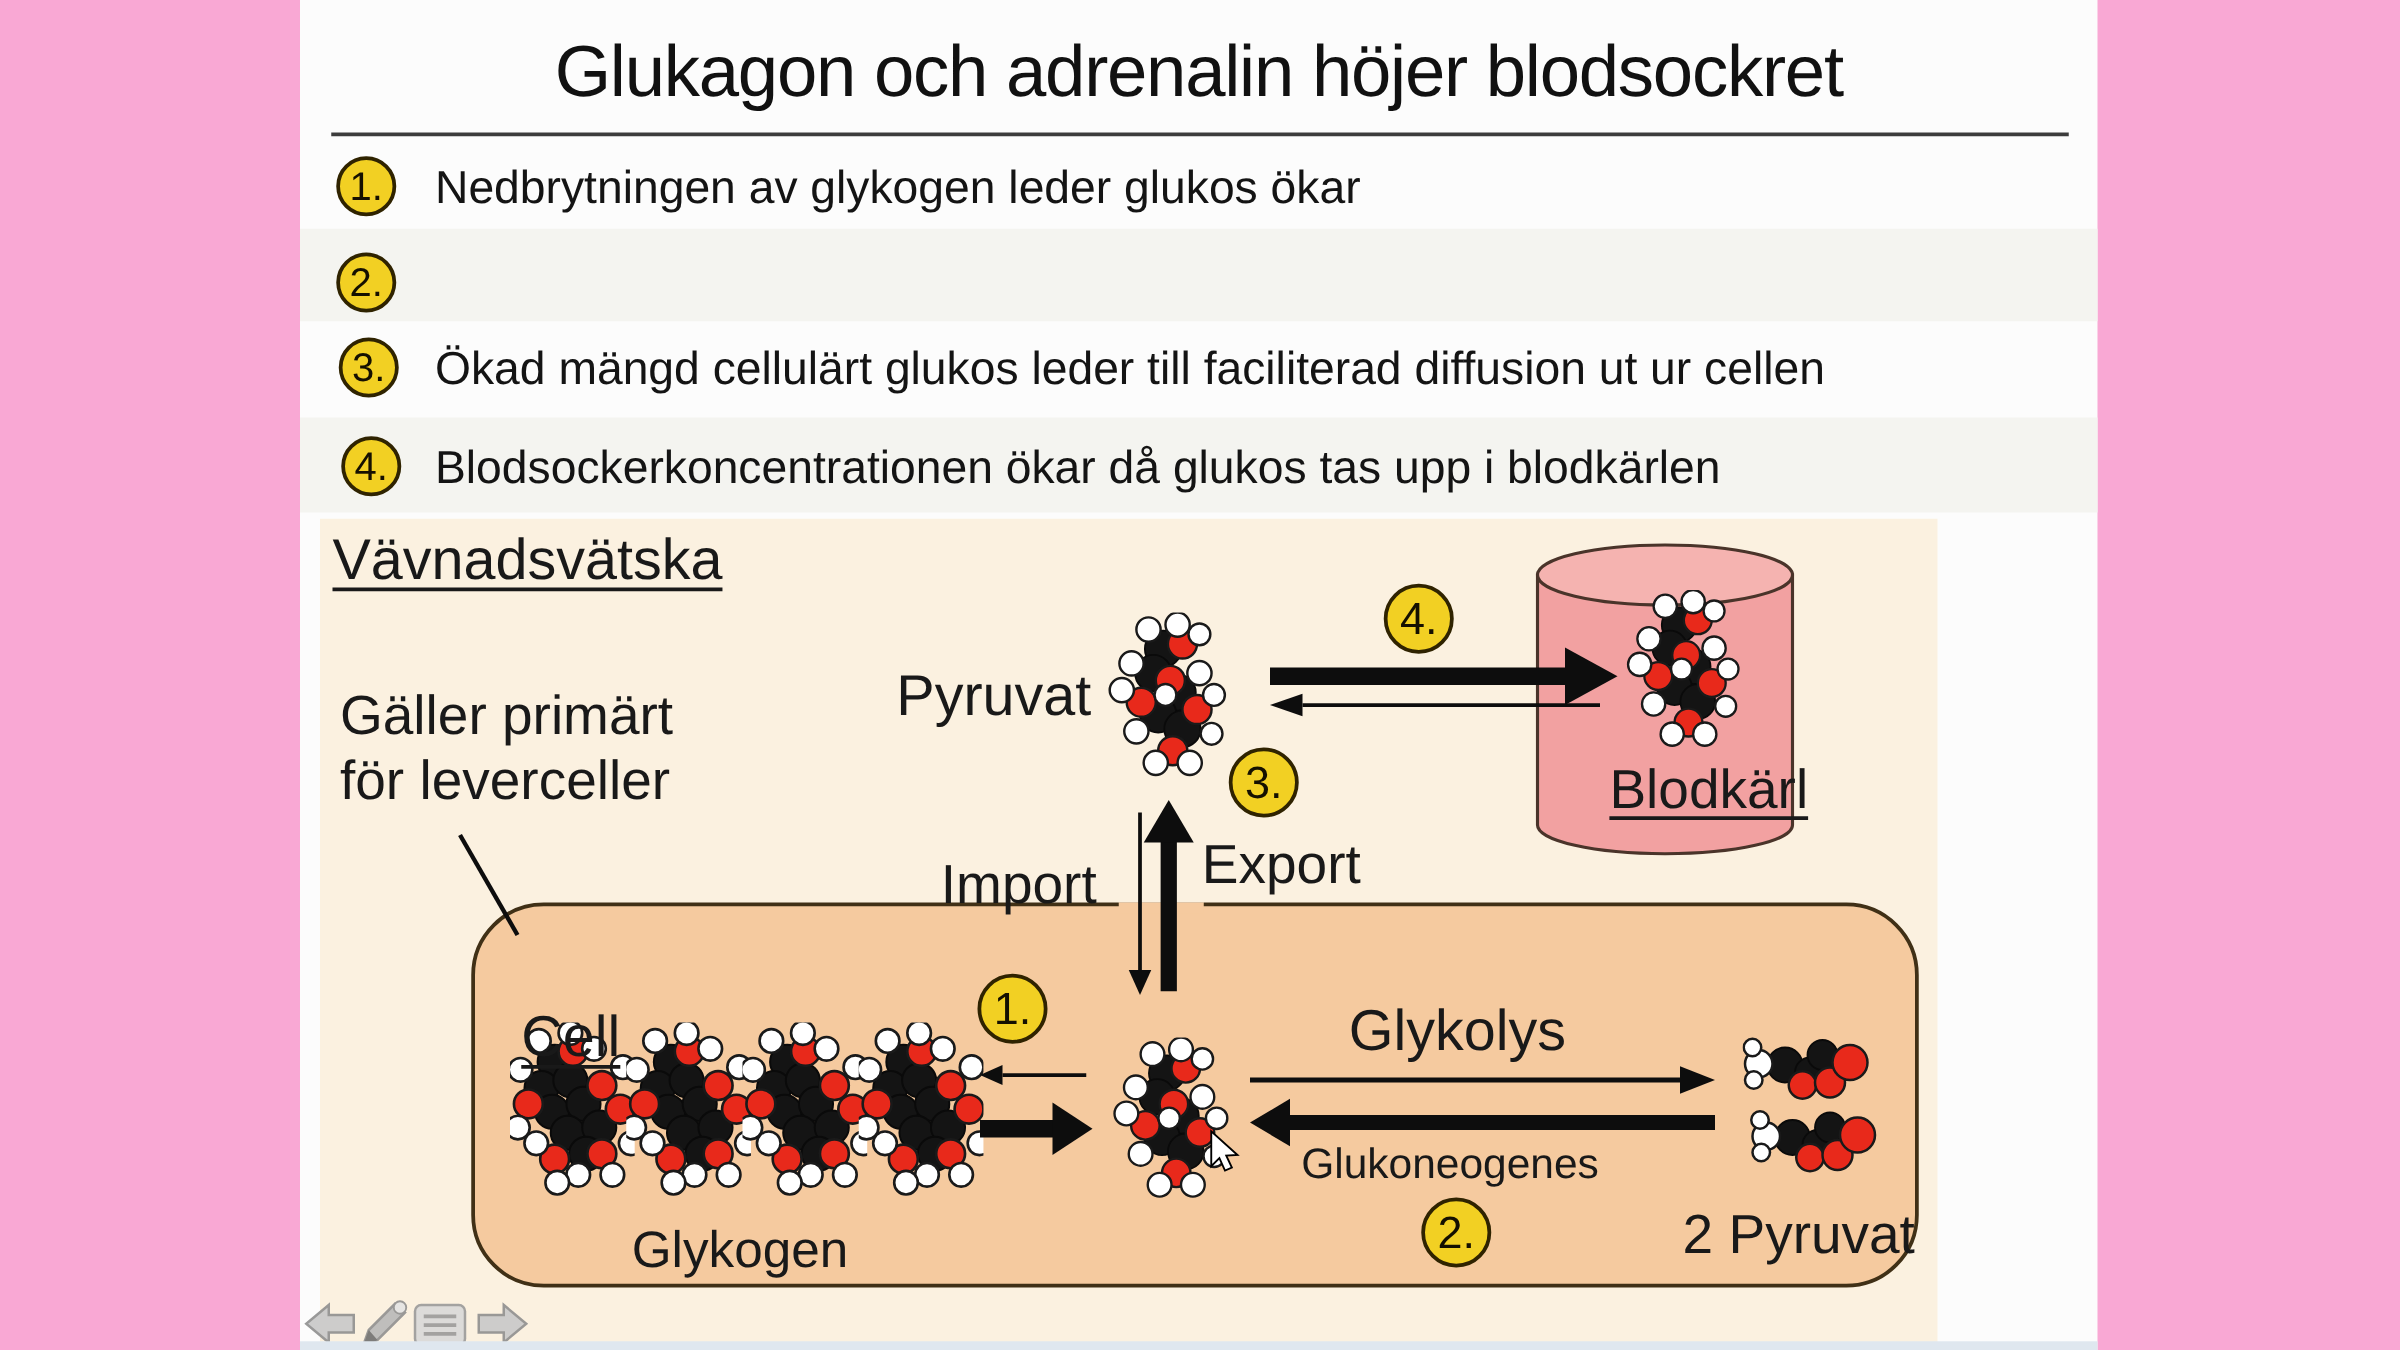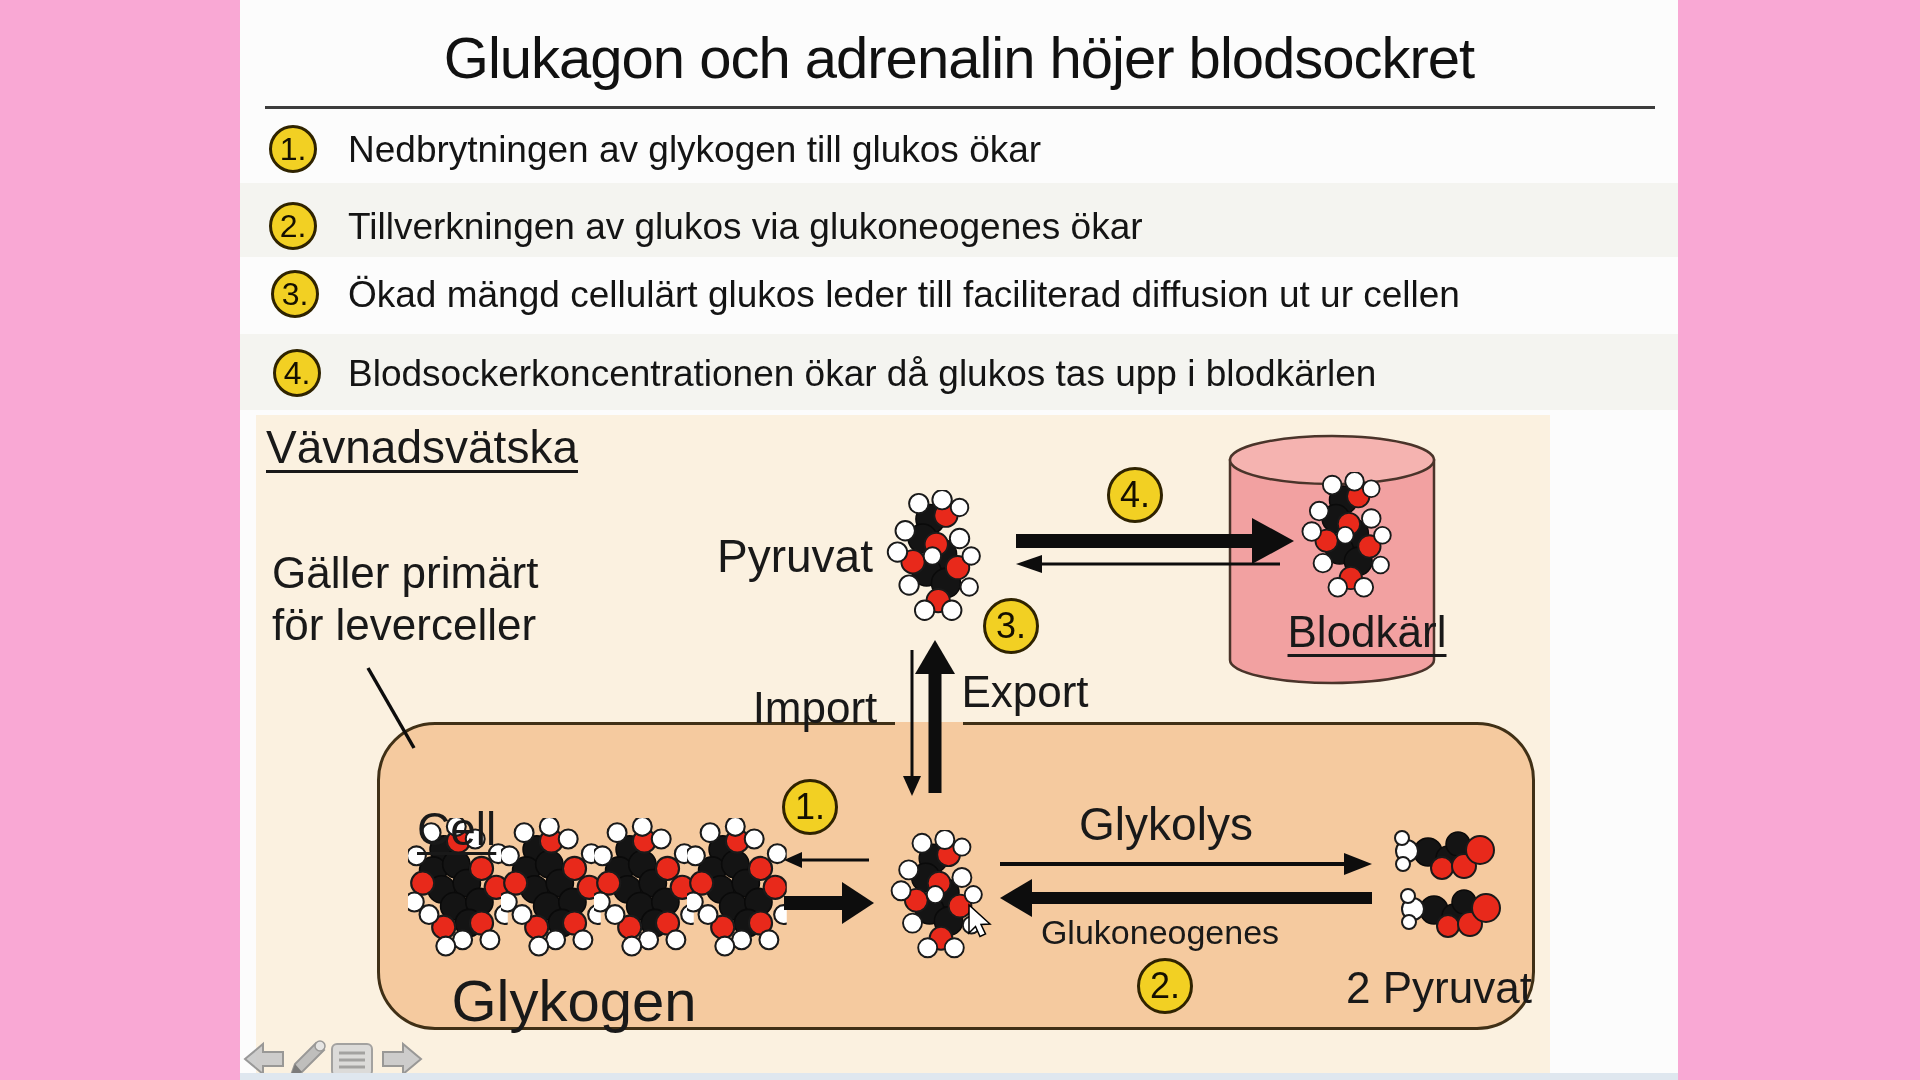"Nedbrytningen av glykogen till glukos" div.step-text { text: till -> leder }
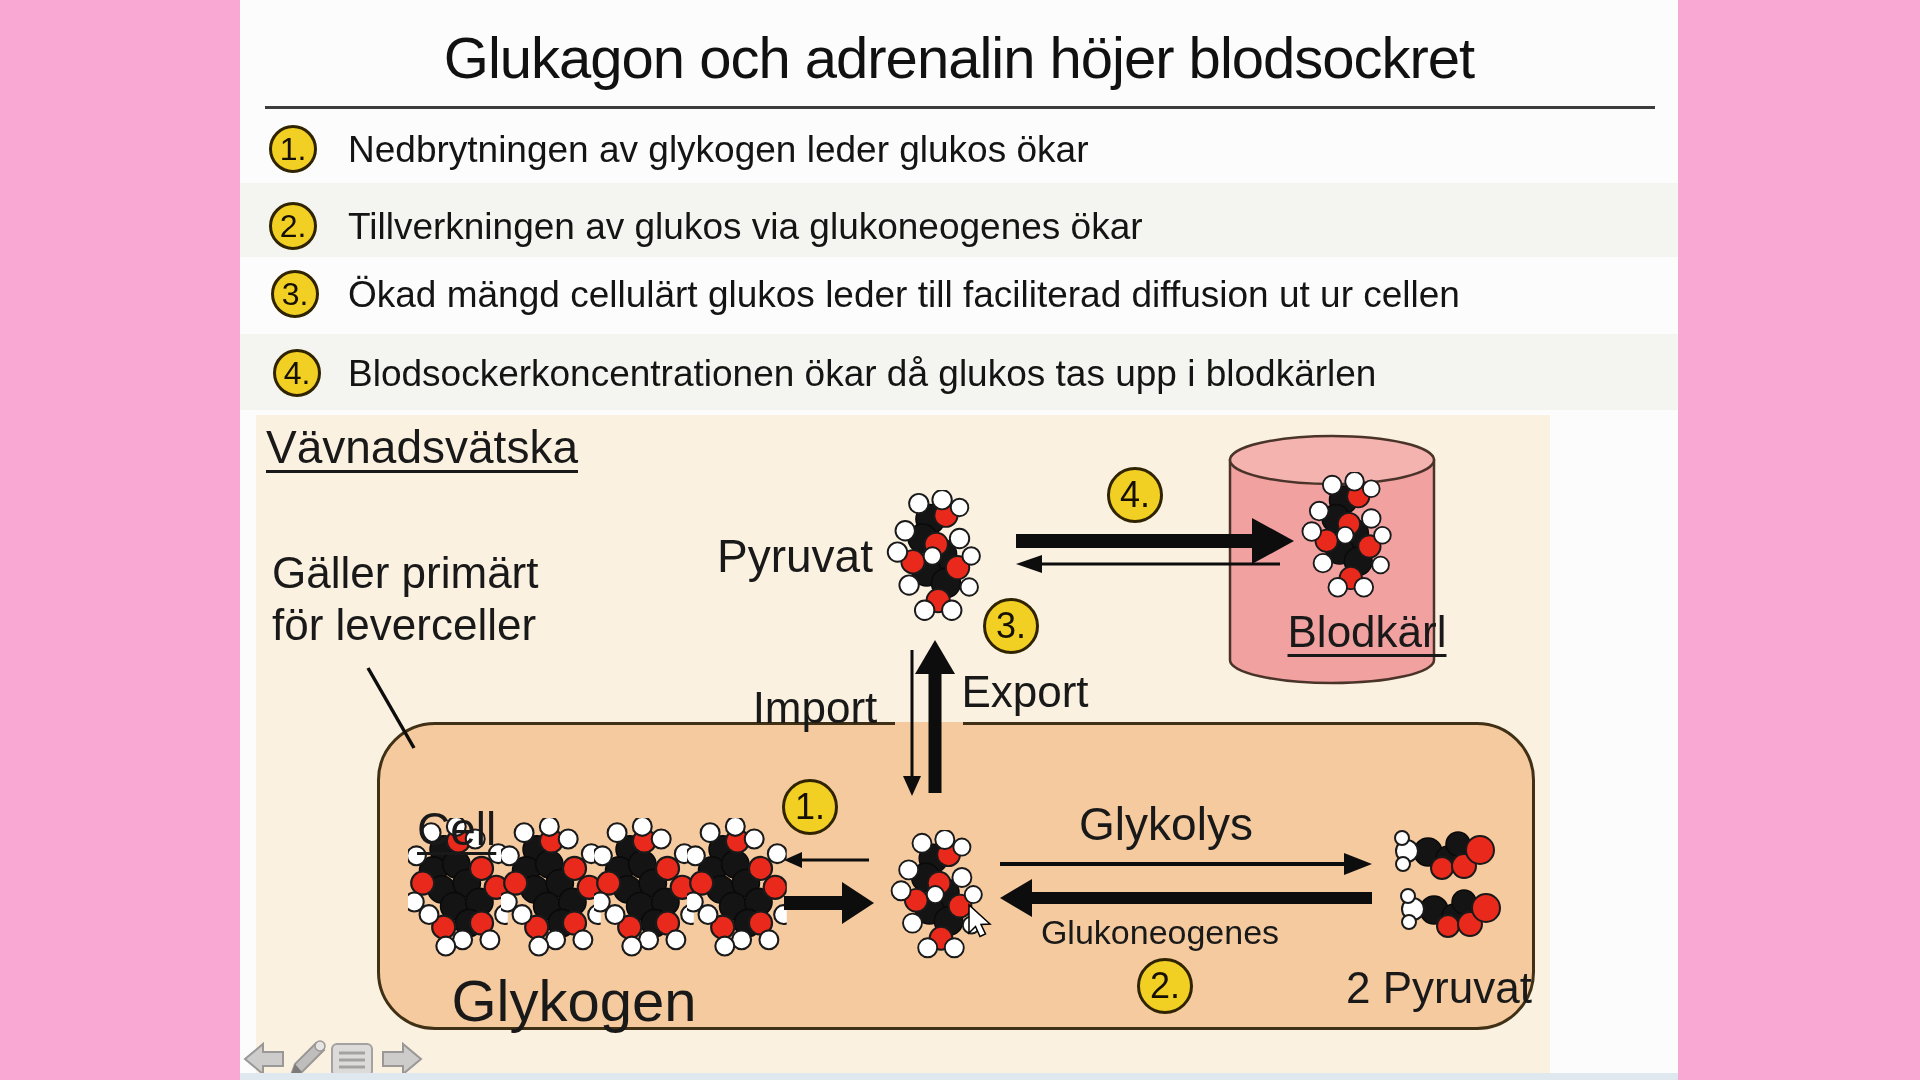"Tillverkningen av glukos via" div.step-text { html: <div>Tillverkningen av glukos via glukoneogenes ökar</div> -> none }
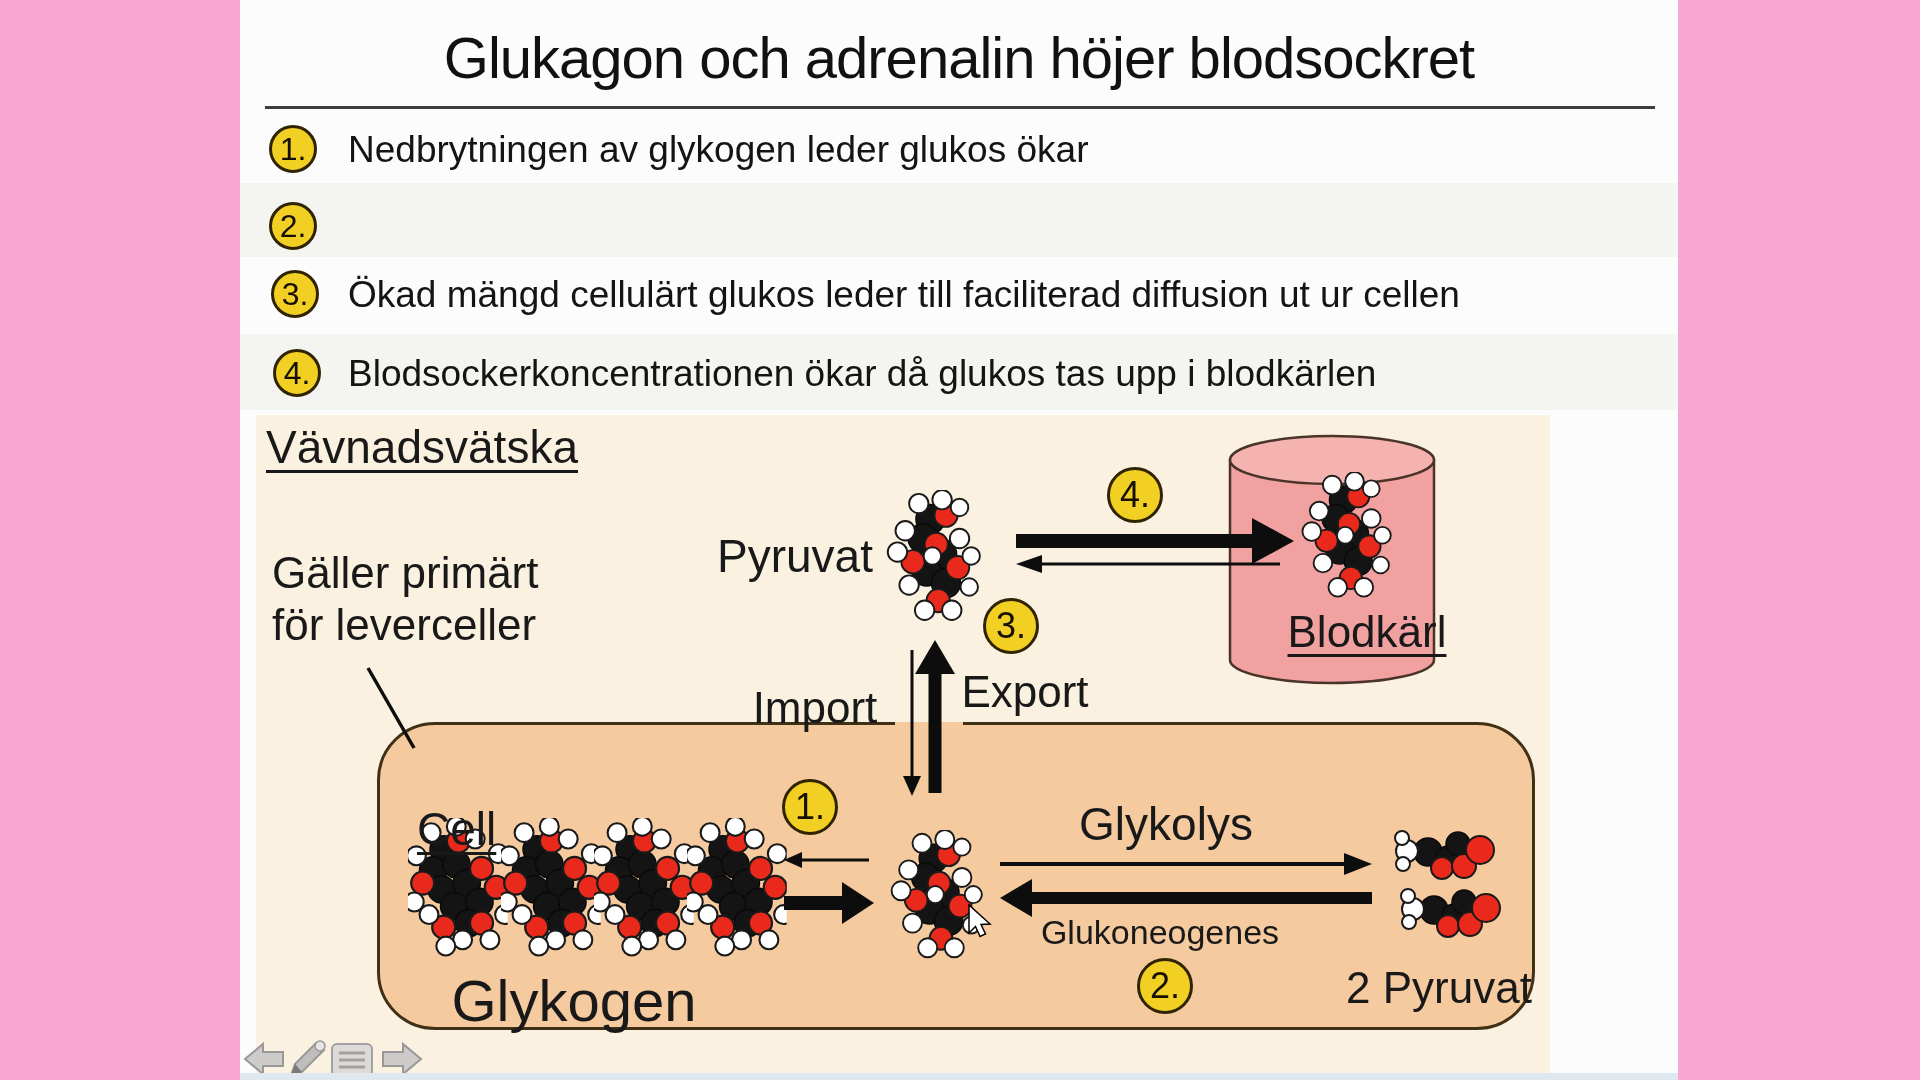"Glykogen" div.lbl { font-size: 58px -> 41px; left: 574px -> 592px }
